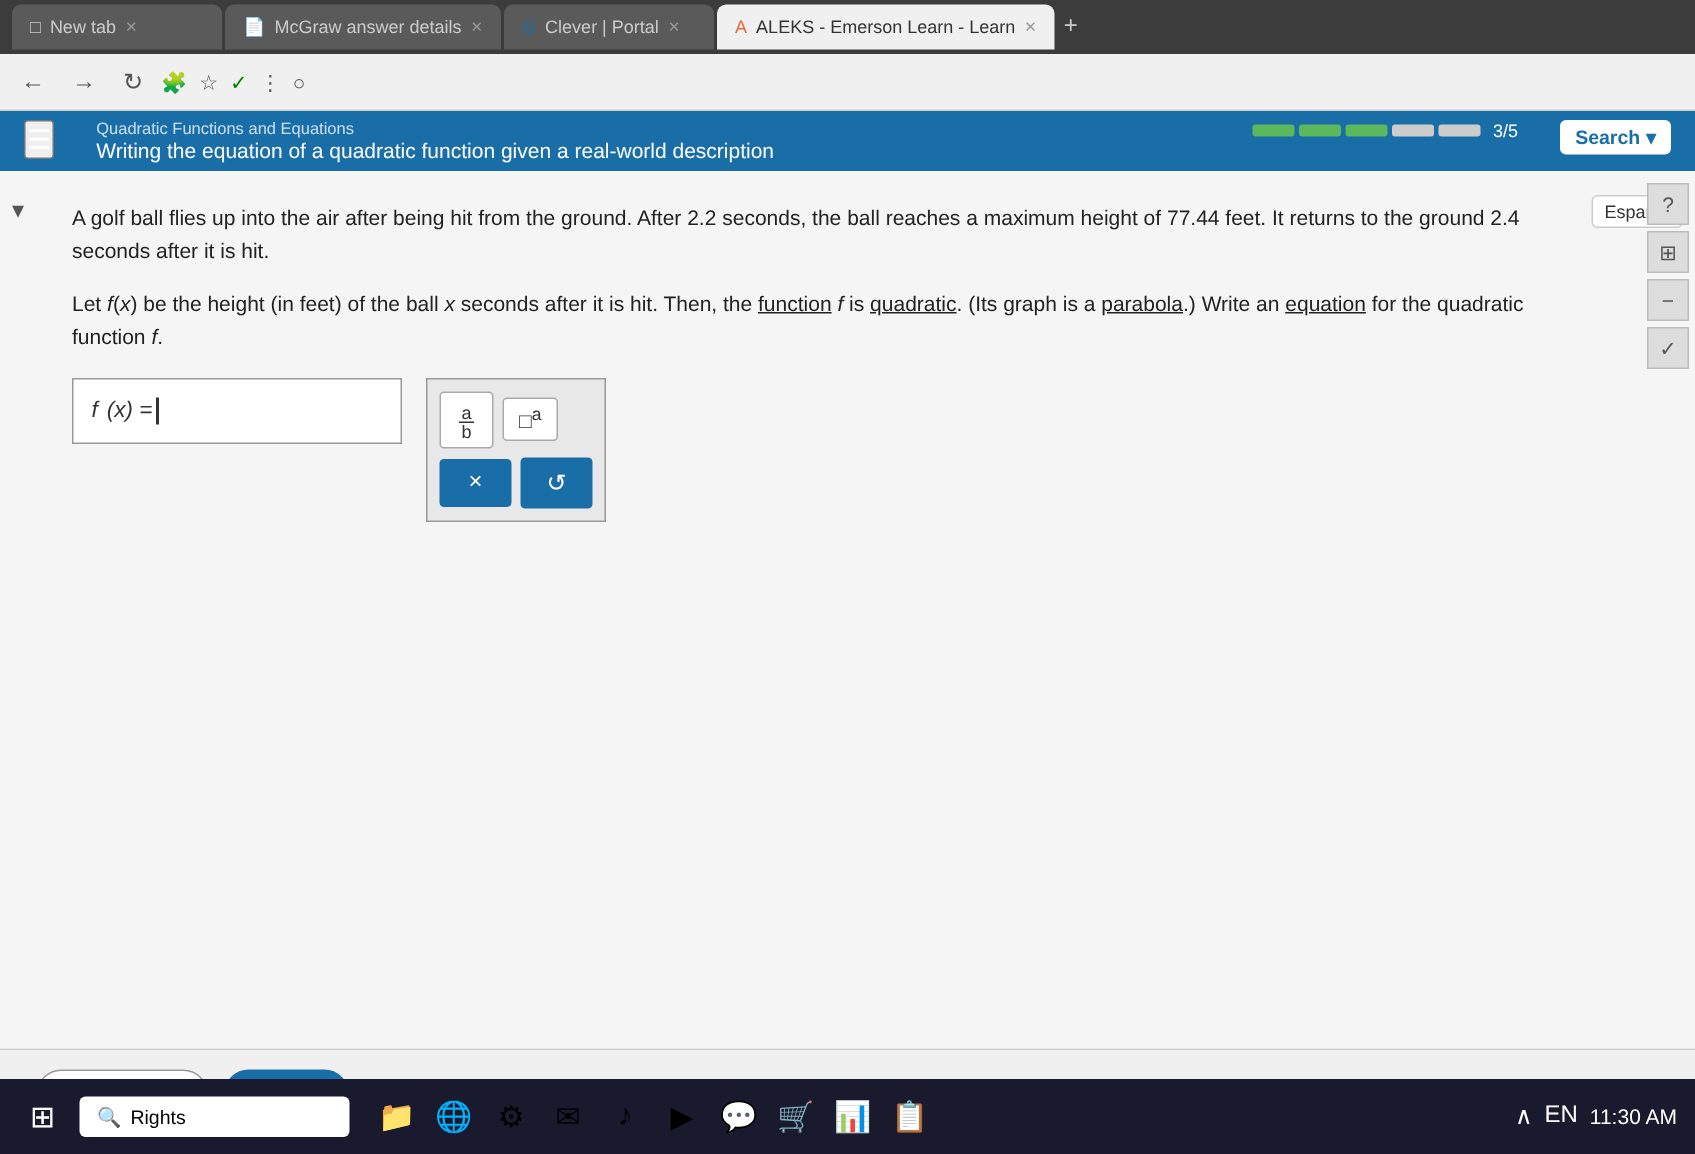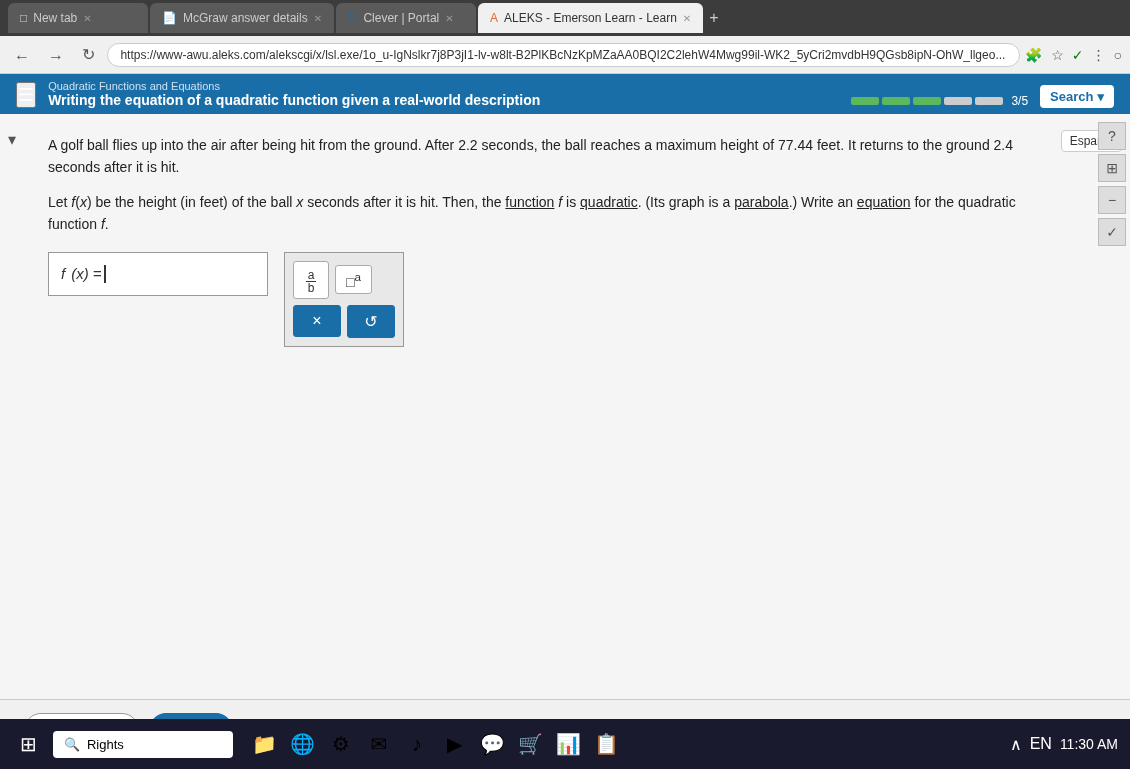"https://www-awu.aleks.com/alekscgi/x/lsl" div.url-bar { html: <div>https://www-awu.aleks.com/alekscgi/x/lsl.exe/1o_u-IgNslkr7j8P3jI1-lv-w8lt-B2PlKBcNzKpMZaAA0BQI2C2lehW4Mwg99il-WK2_5yCri2mvdbH9QGsb8ipN-OhW_llgeo...</div> -> none }
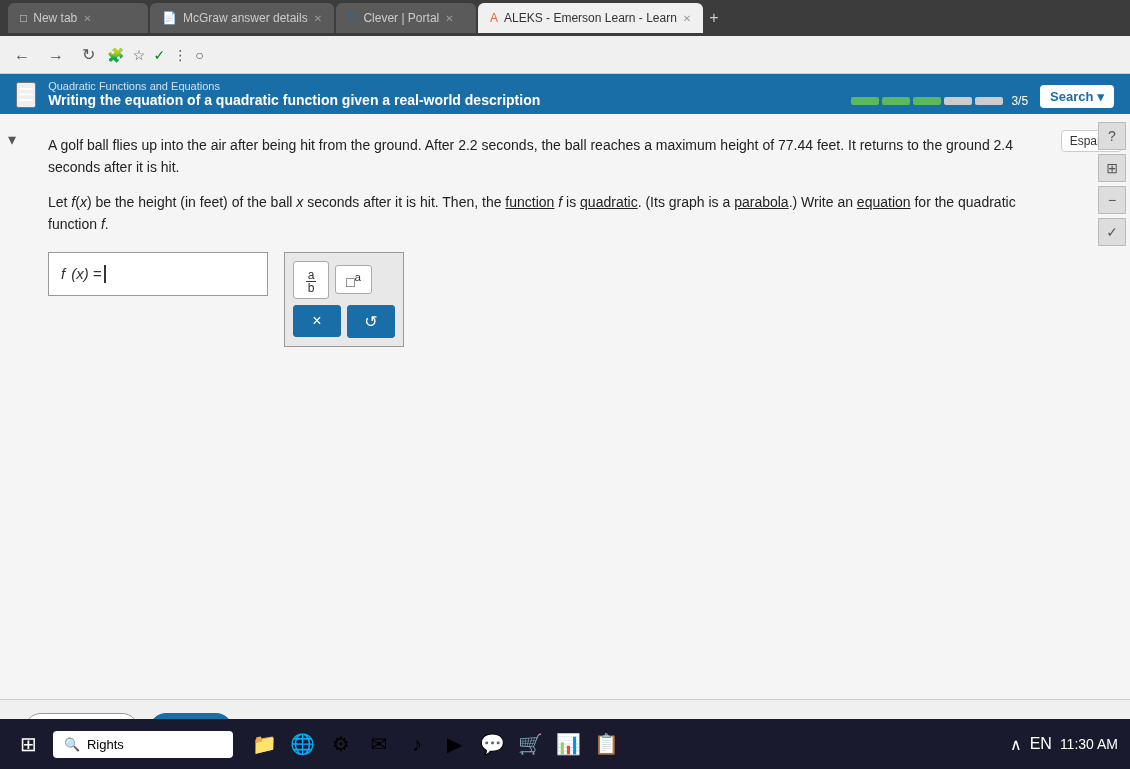"Quadratic Functions and Equations" .aleks-header { align-items: flex-end -> flex-start; gap: 12px -> 28px }
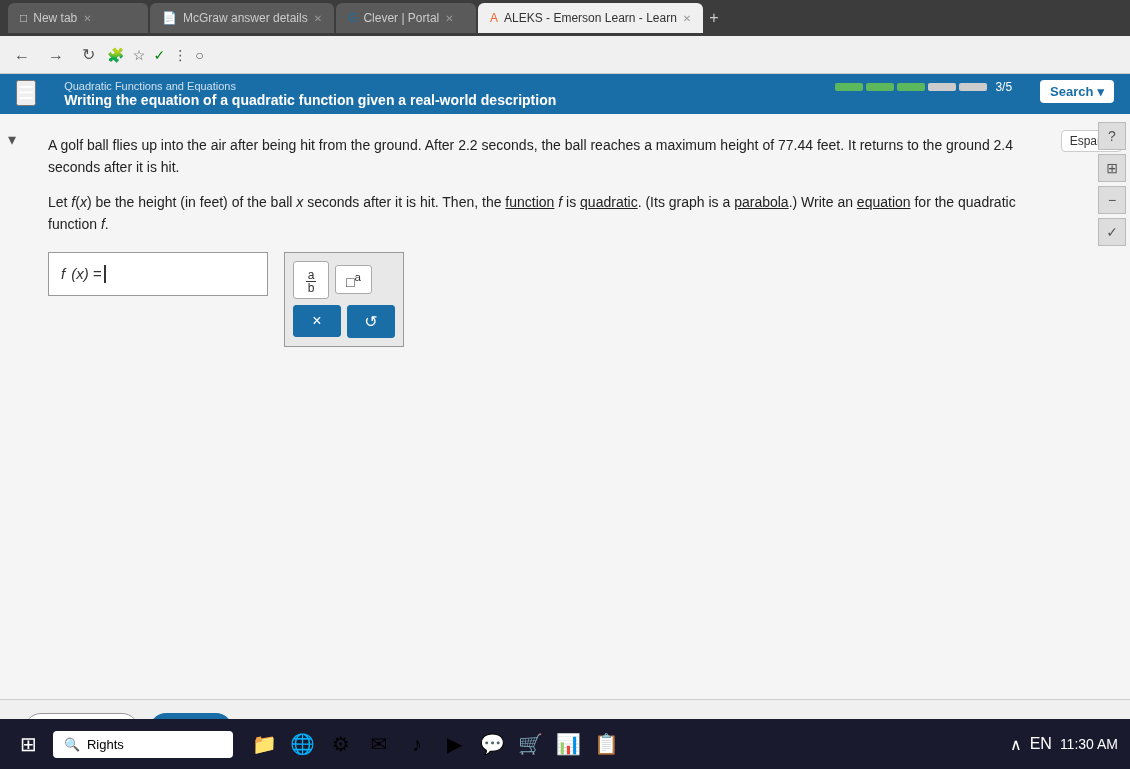"Writing the equation of a" .header-title { font-weight: bold -> normal }
